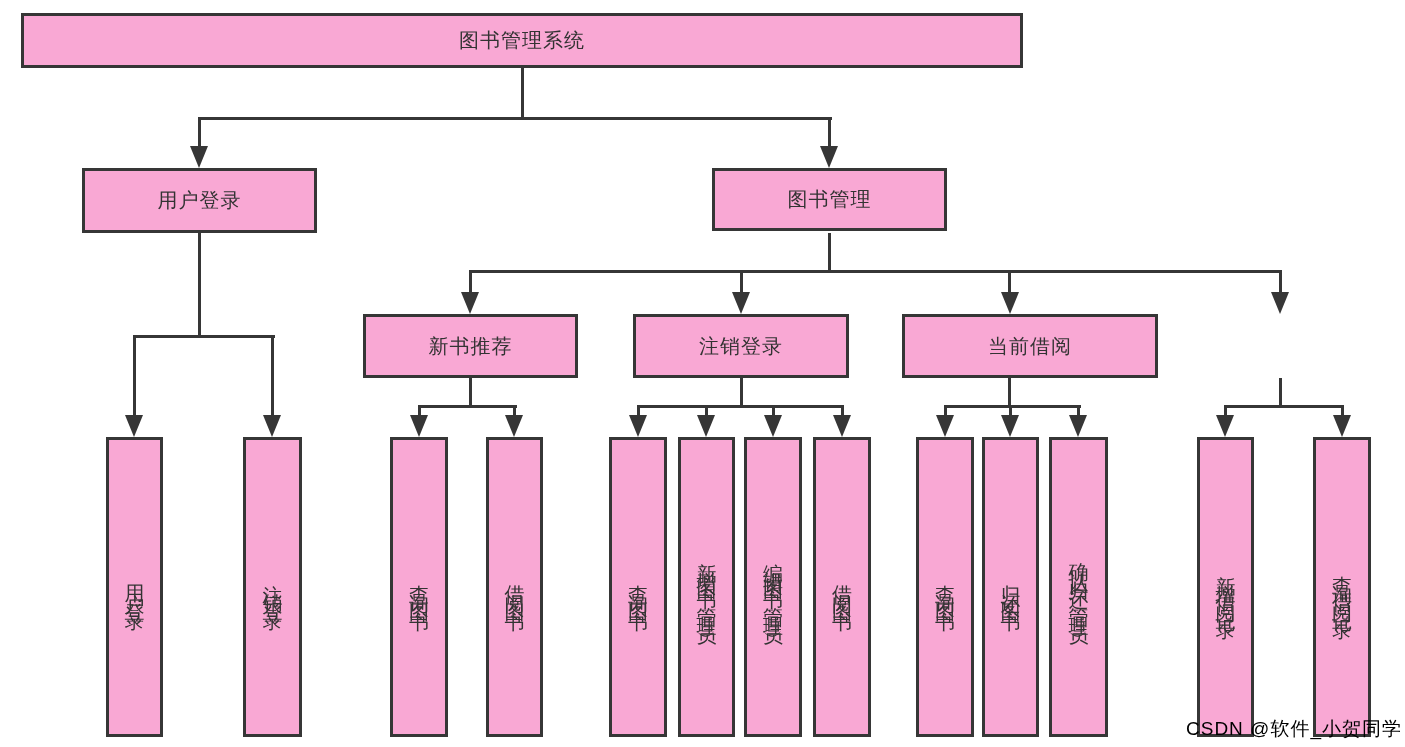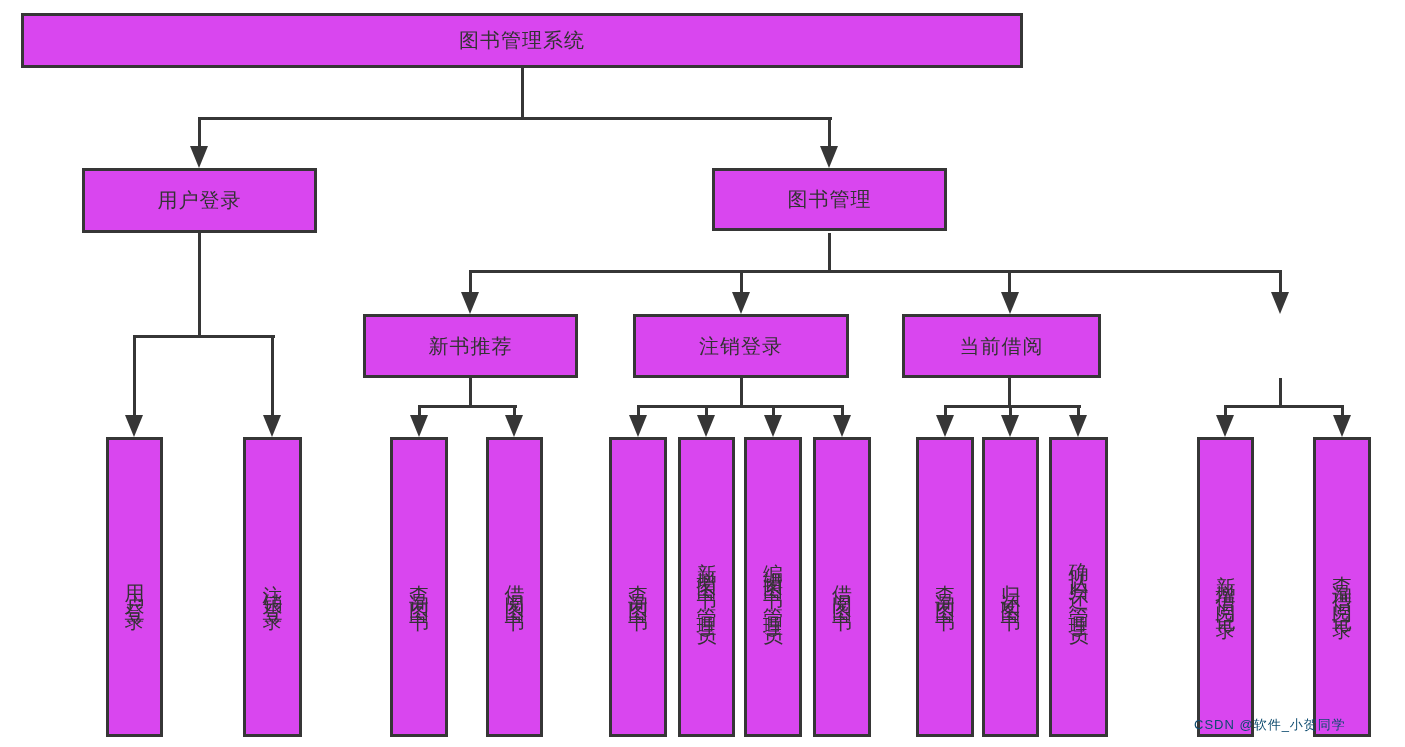"图书管理系统" .box { background: #d946ef -> #f9a8d4 }
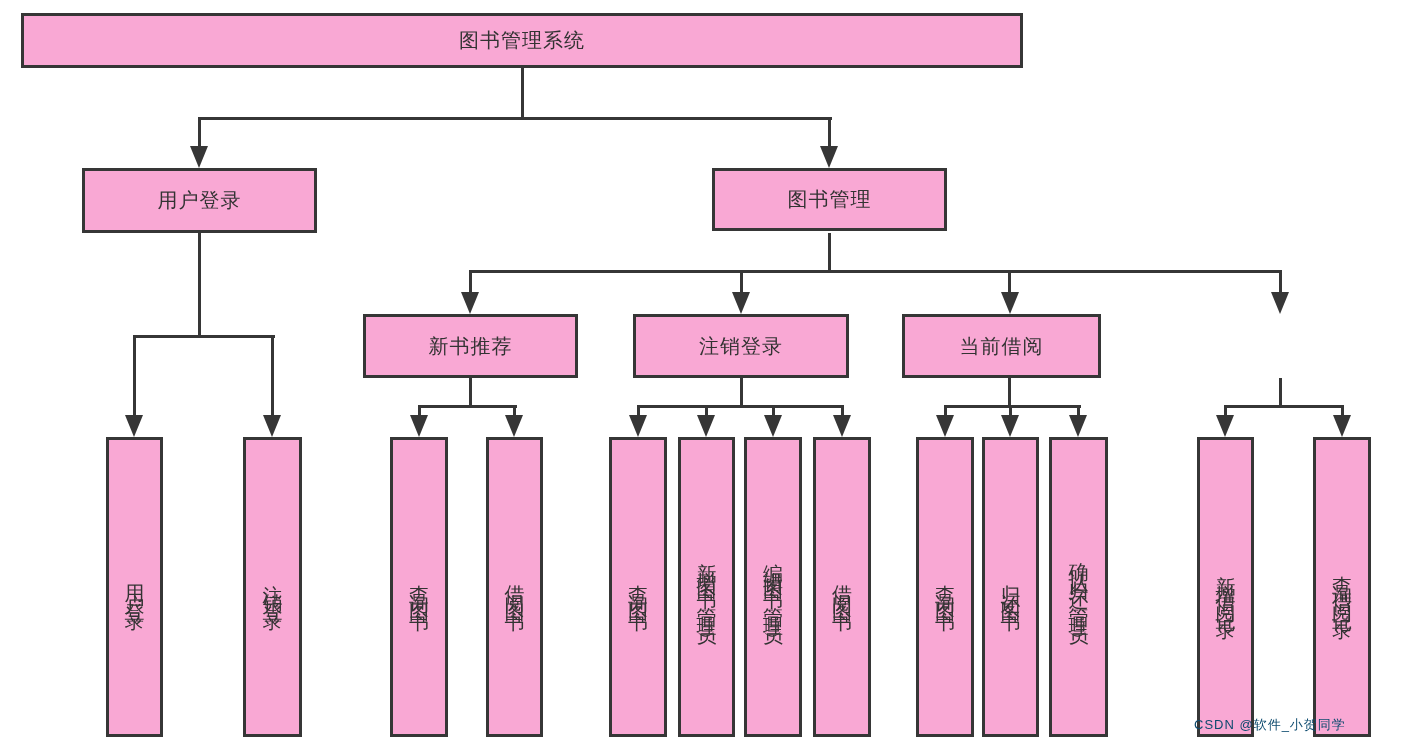"当前借阅" div.box { width: 199px -> 256px }
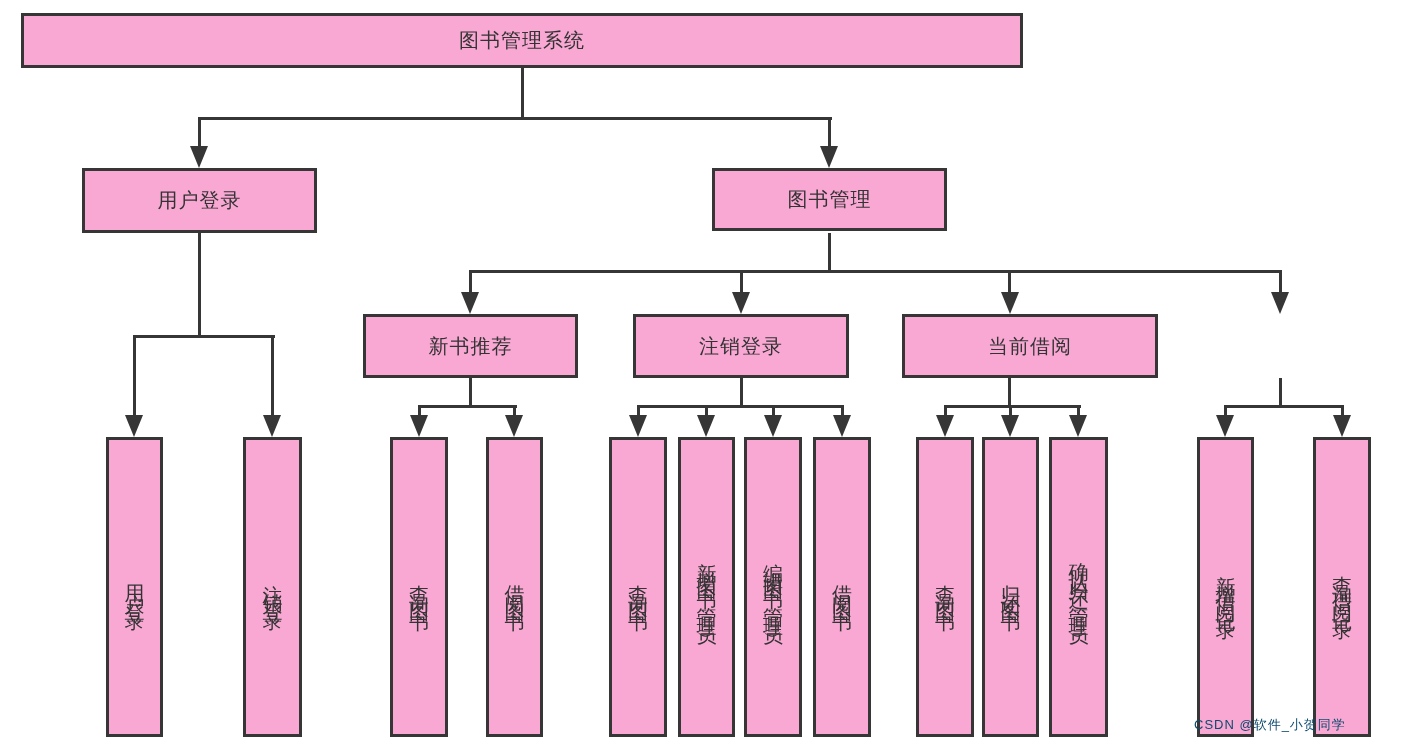"CSDN @软件_小贺同学" .watermark { color: #0c4a6e -> #000000; font-size: 13px -> 19px; margin-left: 8px -> none }
